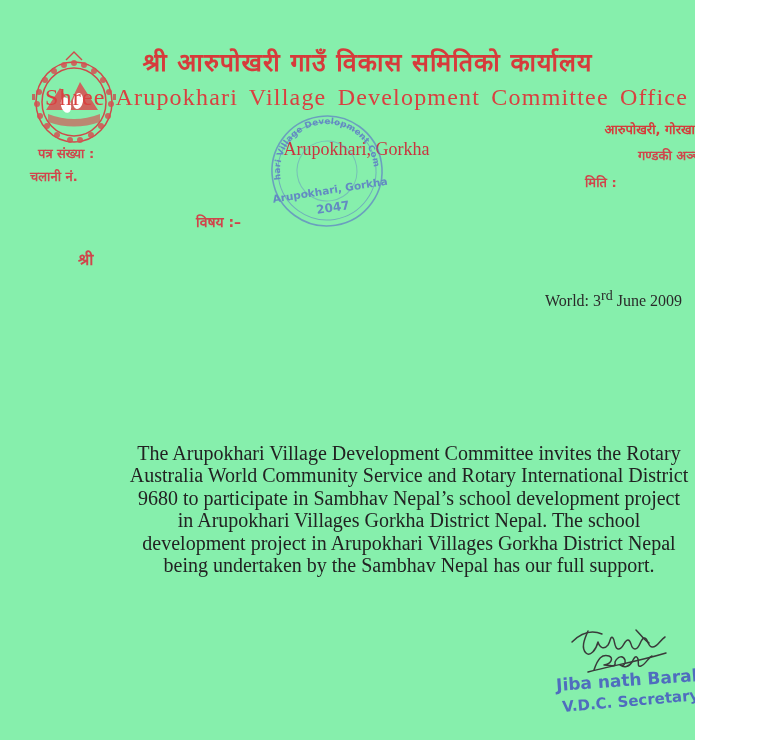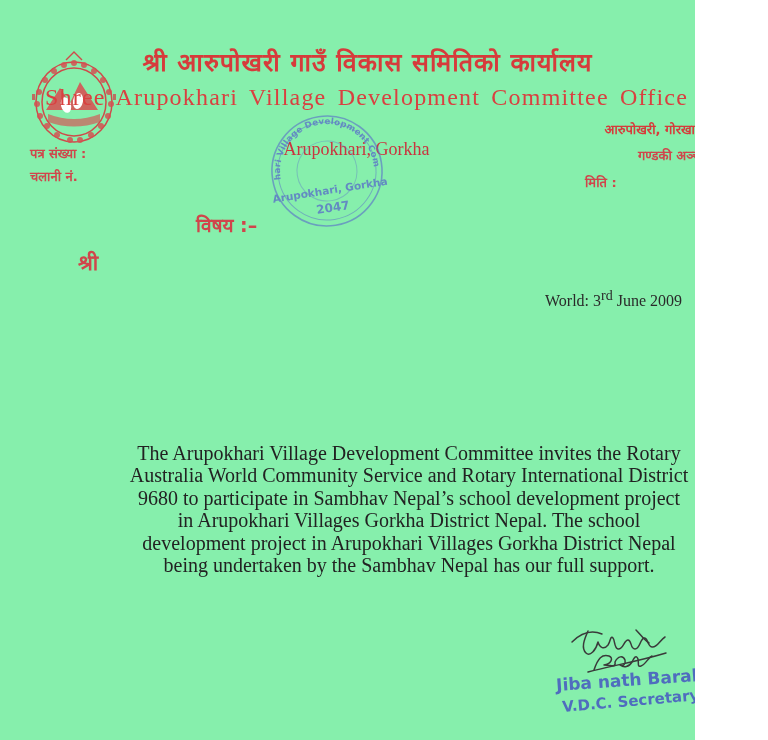"पत्र संख्या :" .lbl-patra { left: 30px -> 38px }
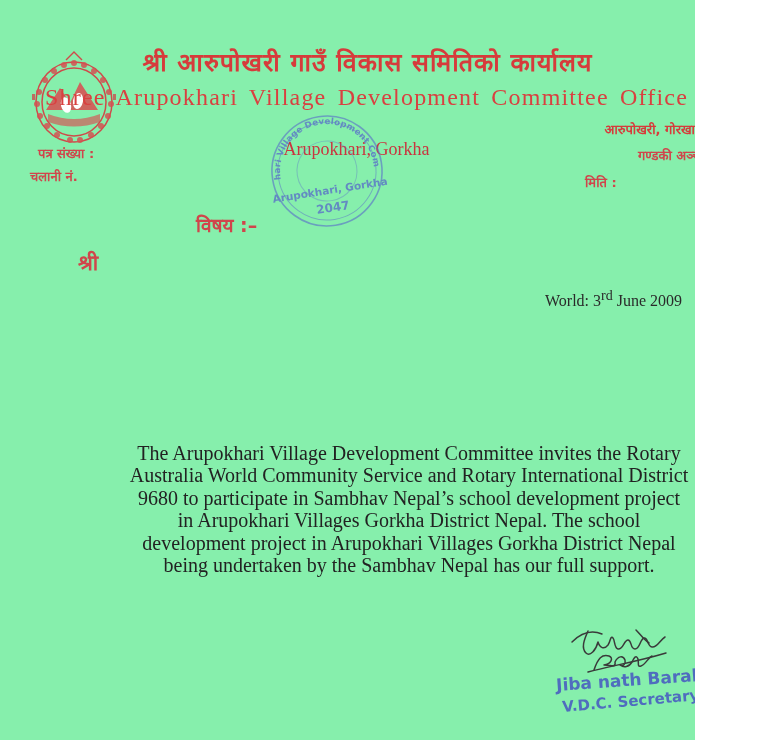"विषय :–" .lbl-bishaya { font-size: 19px -> 14px }
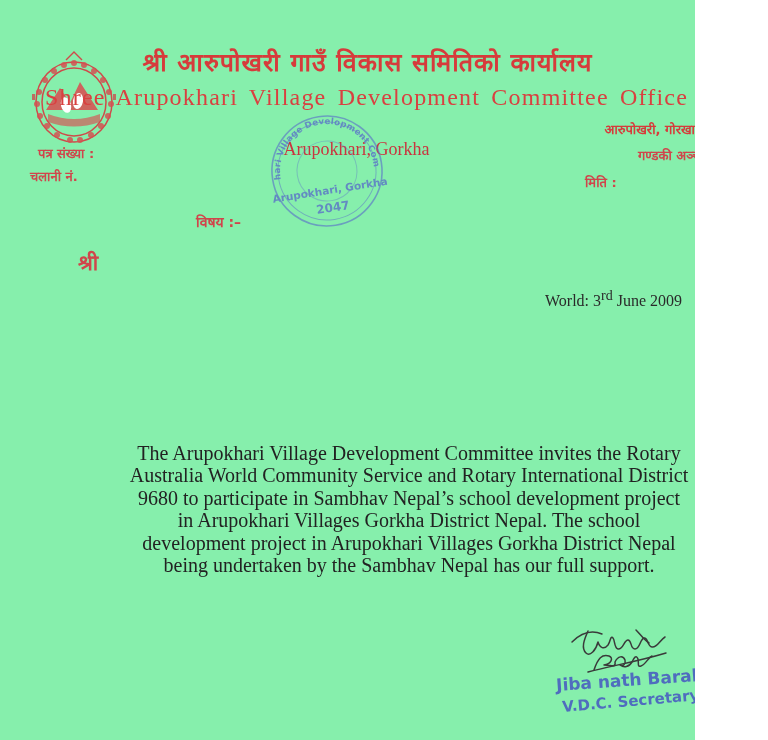"श्री" .lbl-shree { font-size: 21px -> 16px }
